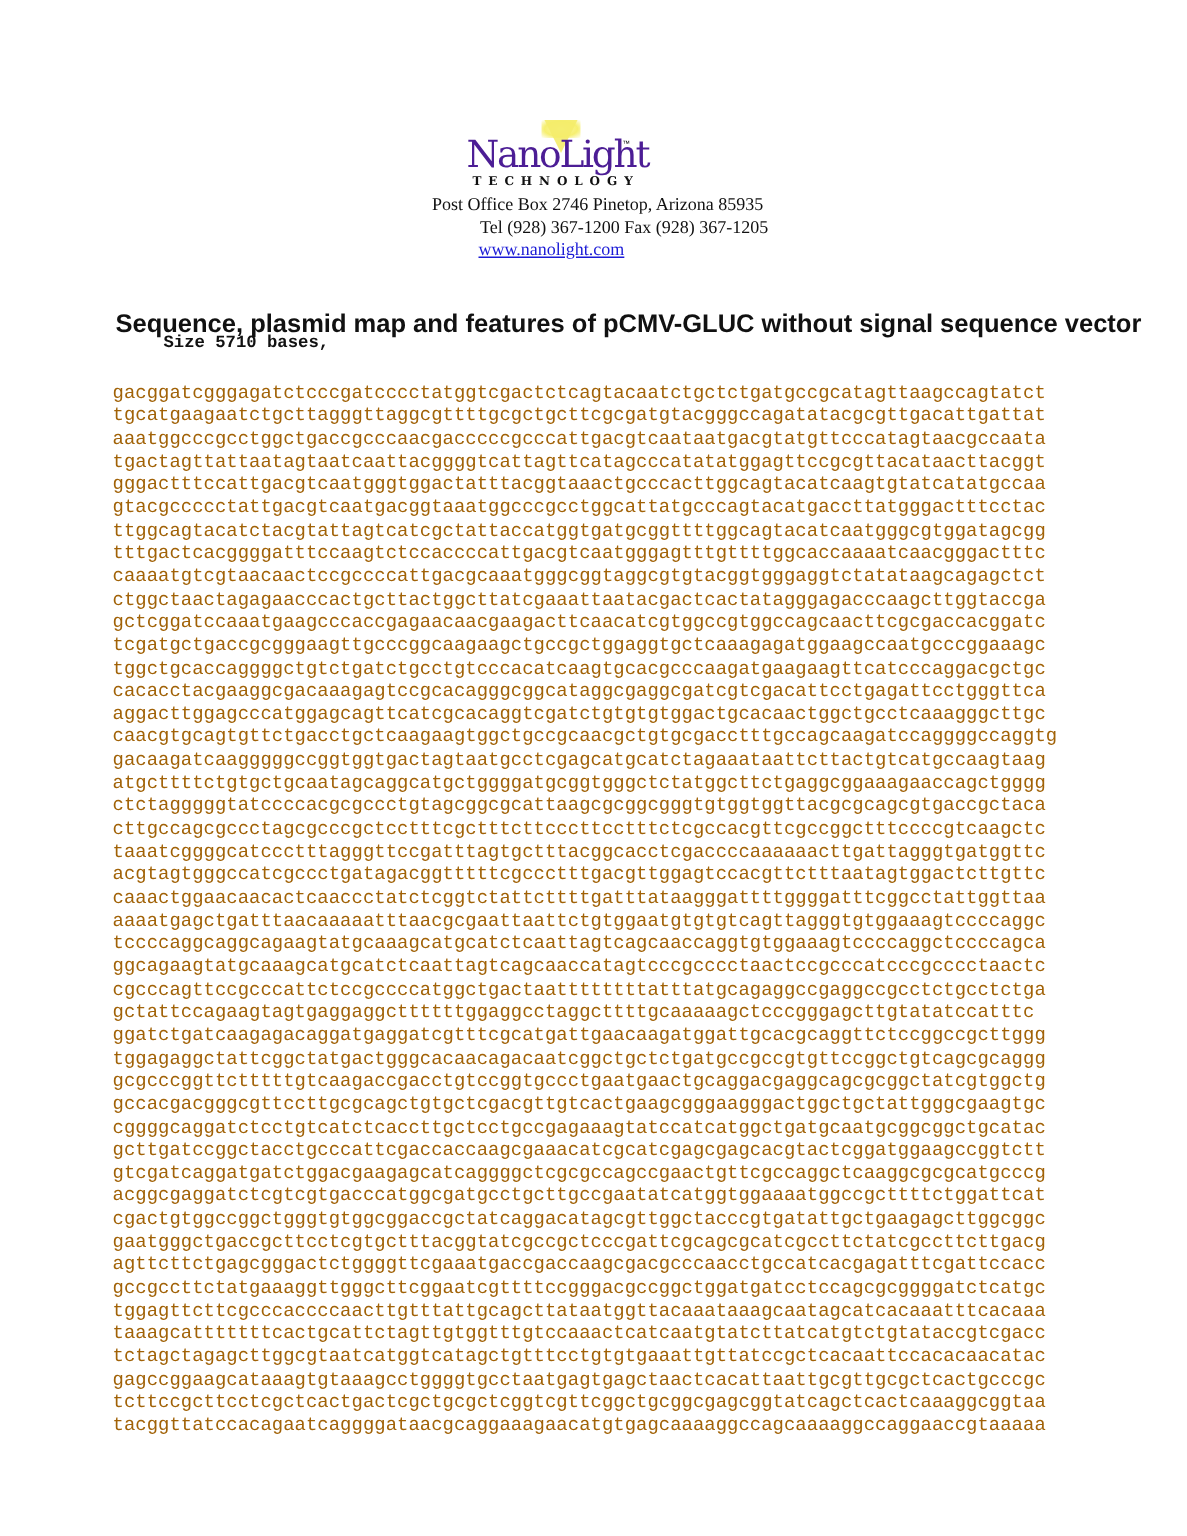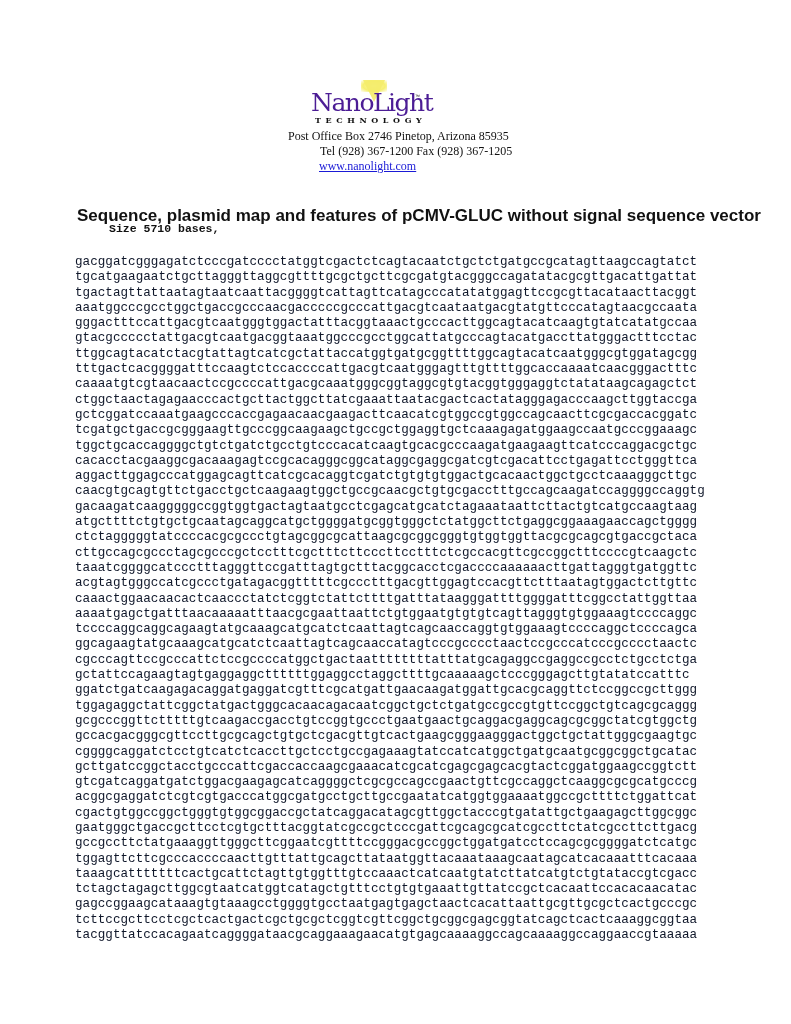"gacggatcgggagatctcccgatcccctatggtcgactct" .seq li { color: #0f172a -> #a16207 }
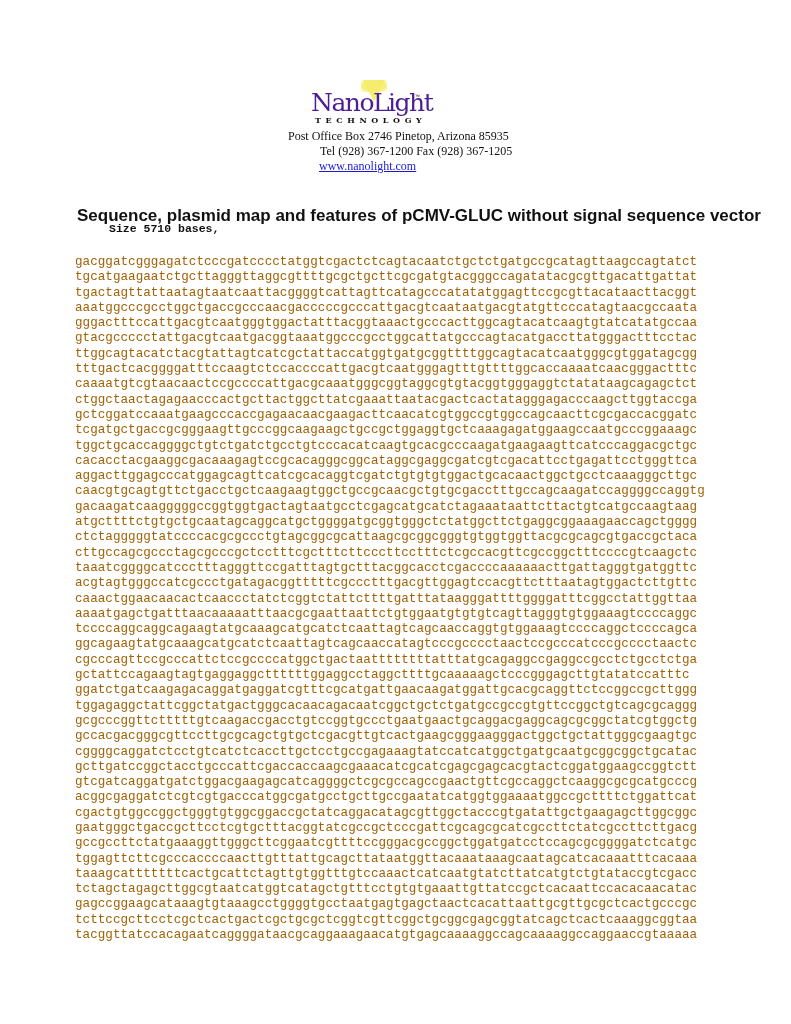"tgactagttattaatagtaatcaattacggggtcattagt" li { order: before "aaatggcccgcctggctgaccgcccaacgacccccgccca" -> after "aaatggcccgcctggctgaccgcccaacgacccccgccca" }
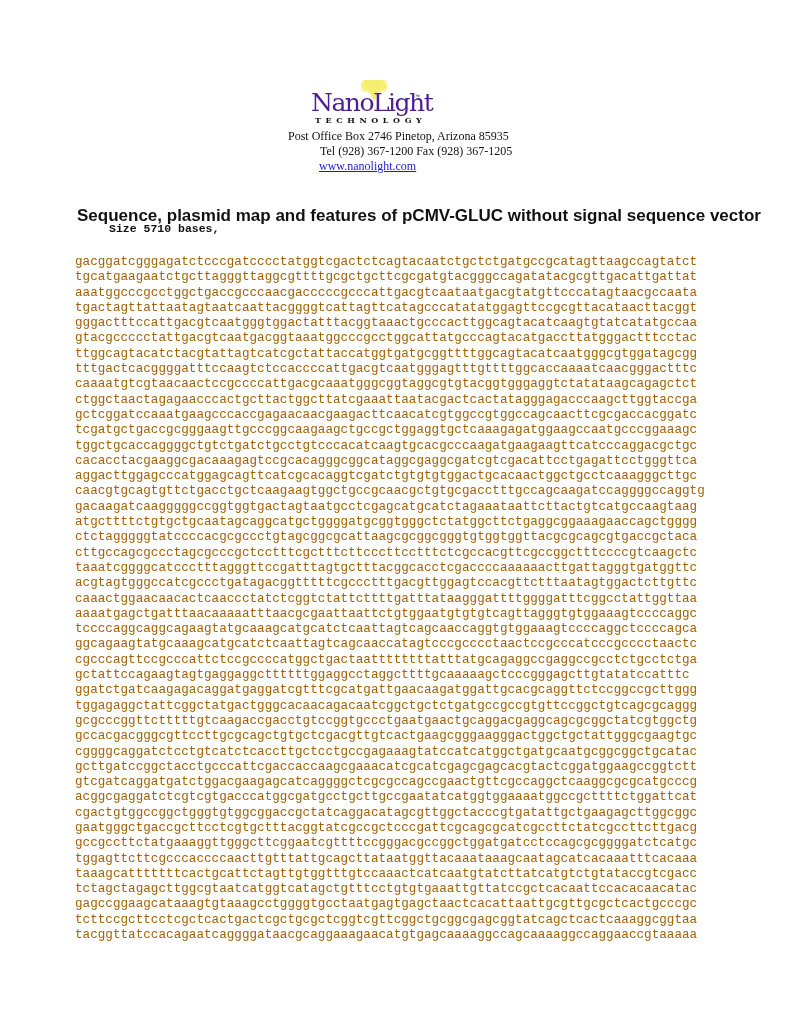"agttcttctgagcgggactctggggttcgaaatgaccgac" li { html: none -> <li>agttcttctgagcgggactctggggttcgaaatgaccgaccaagcgacgcccaacctgccatcacgagatttcgattccacc</li> }
